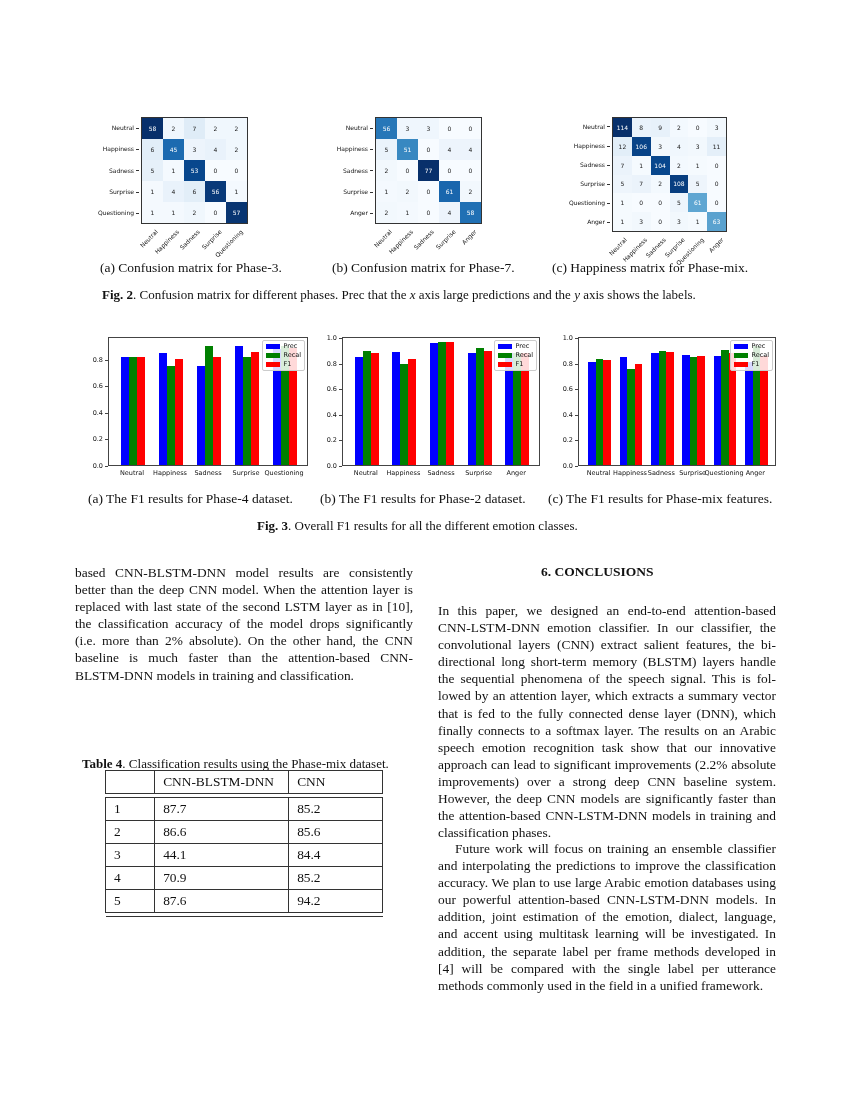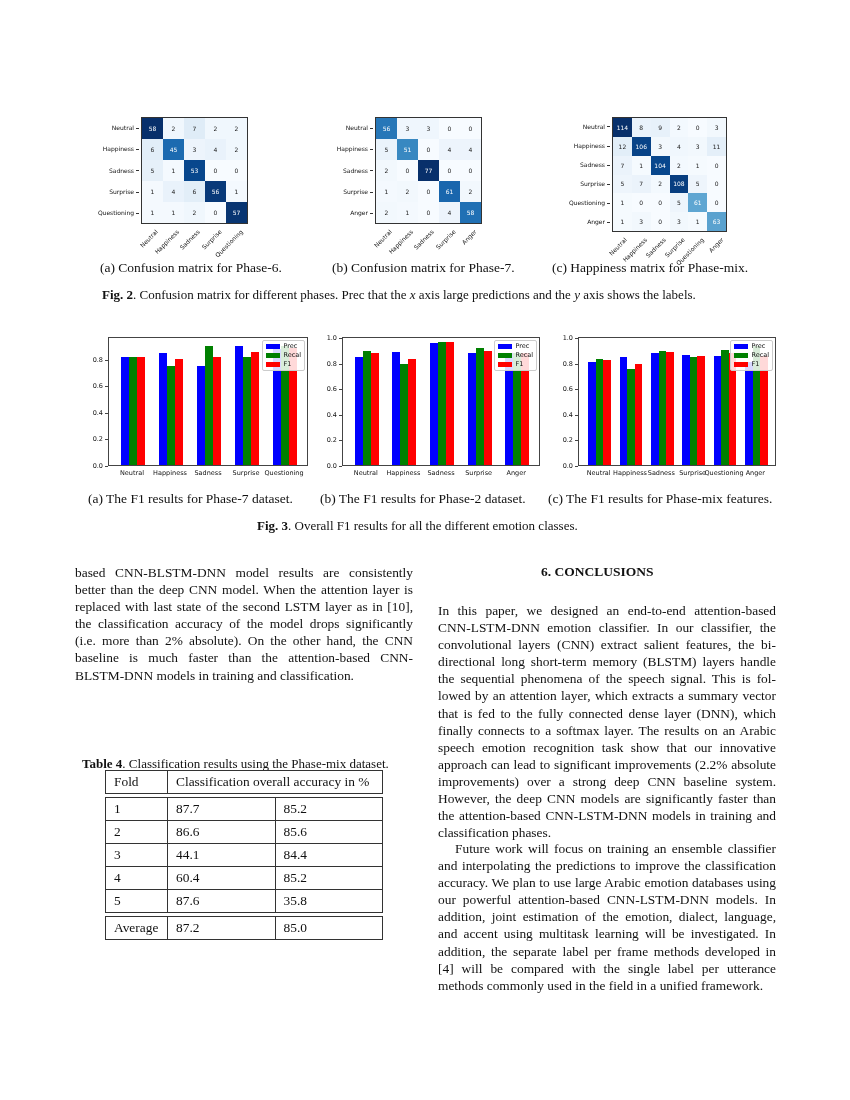"(a) Confusion matrix for Phase-6." div.subcap { text: Phase-6 -> Phase-3 }
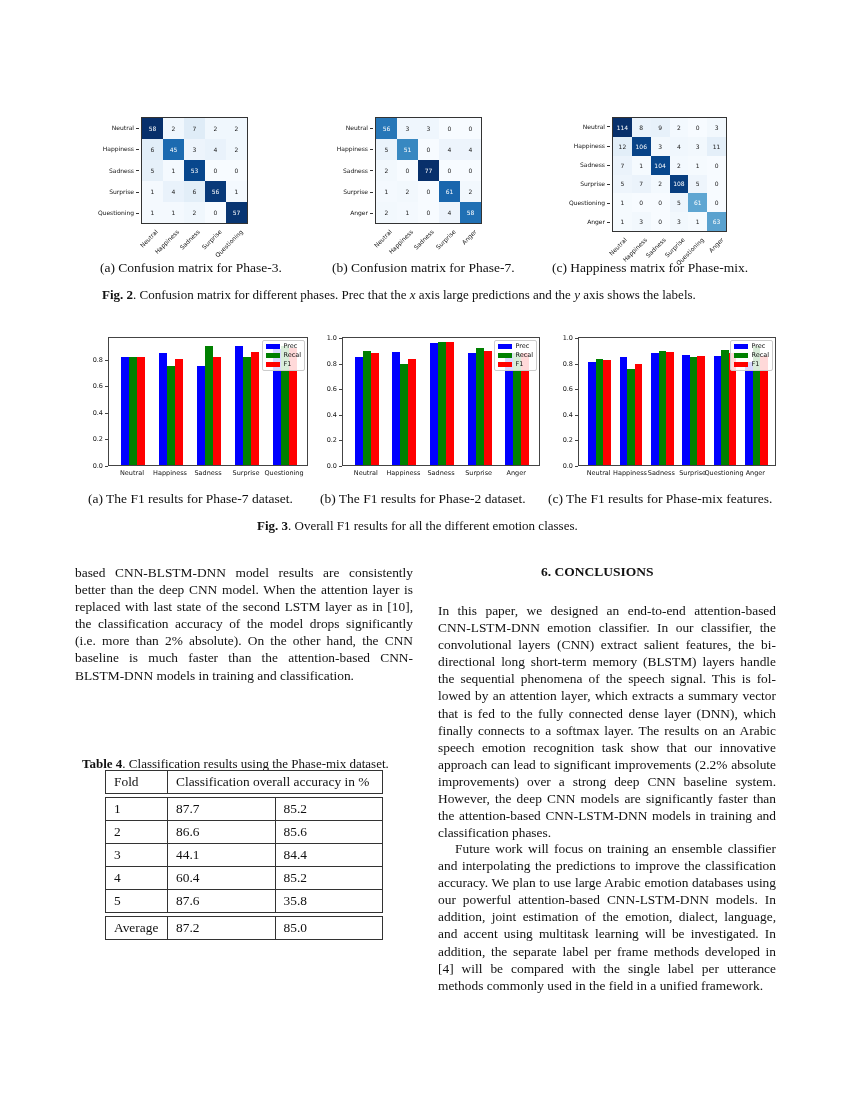"(a) The F1 results for" div.subcap { text: Phase-7 -> Phase-4 }
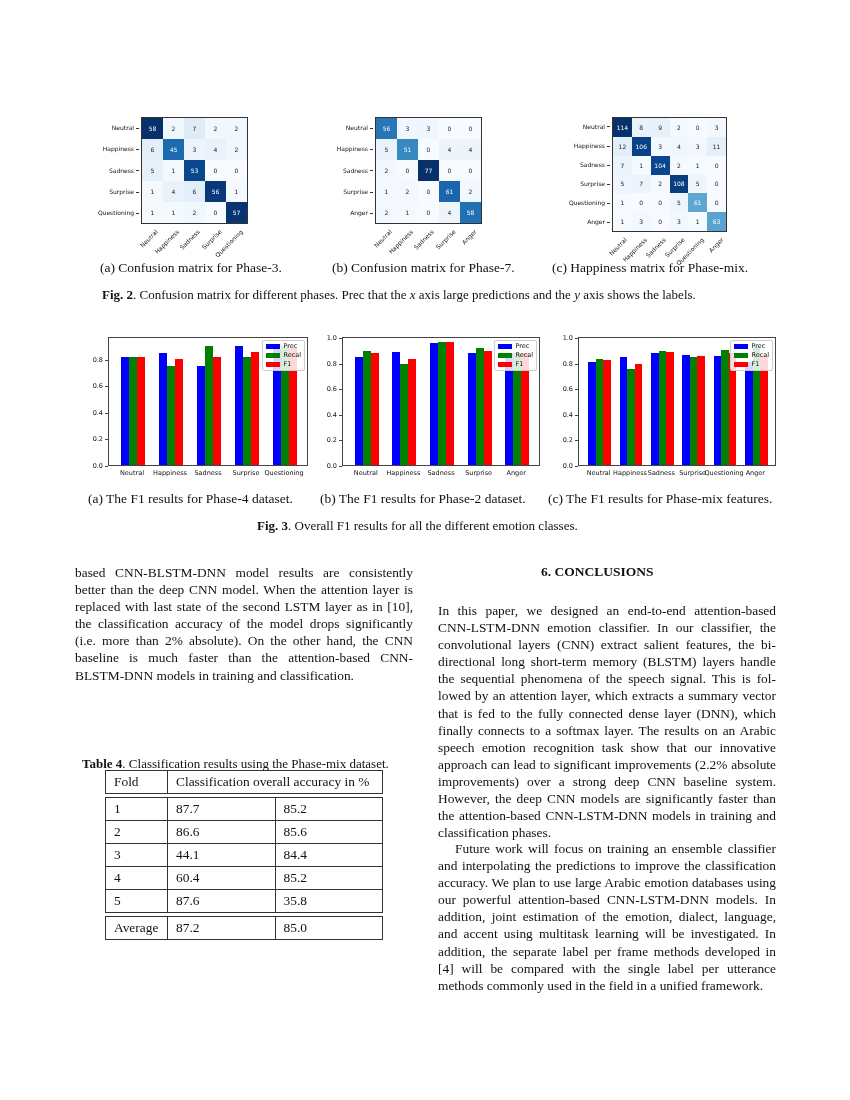"Fold" tr { html: <tr> <td>Fold</td> <td>Classification overall accuracy in %</td> </tr> -> none }
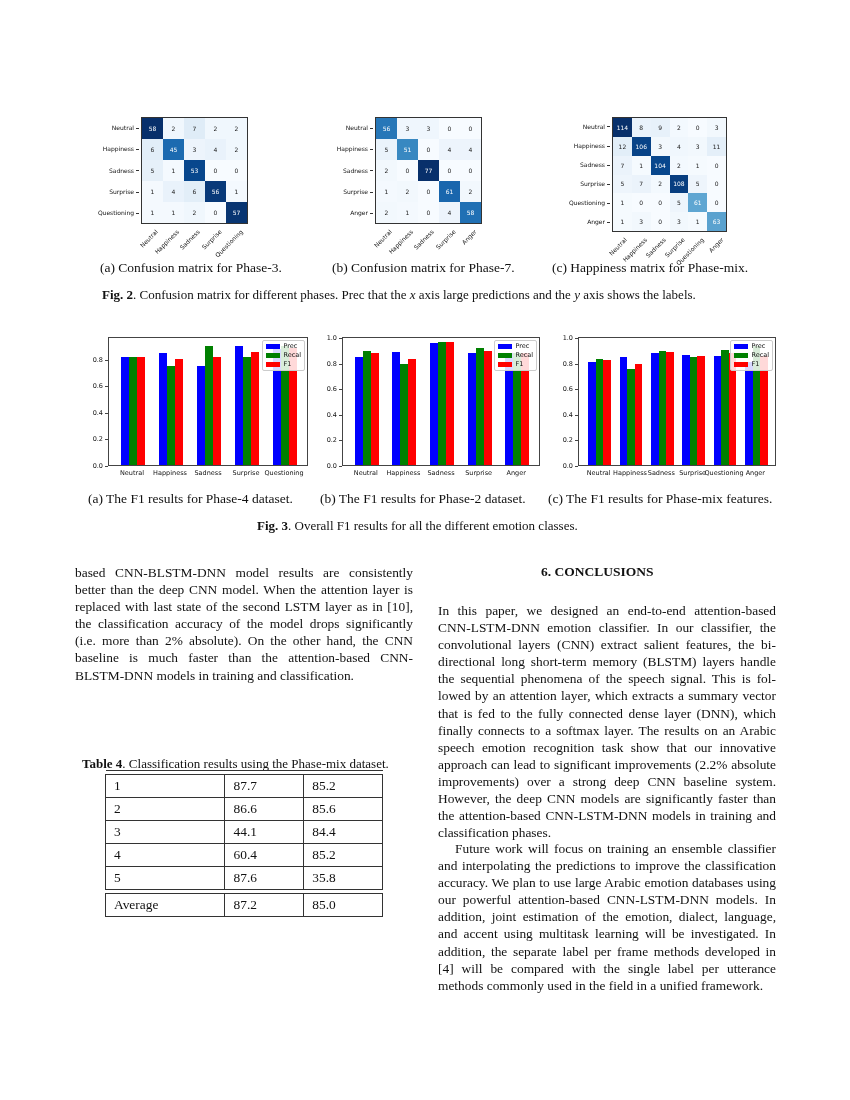"CNN-BLSTM-DNN" tr { html: none -> <tr> <td></td> <td>CNN-BLSTM-DNN</td> <td>CNN</td> </tr> }
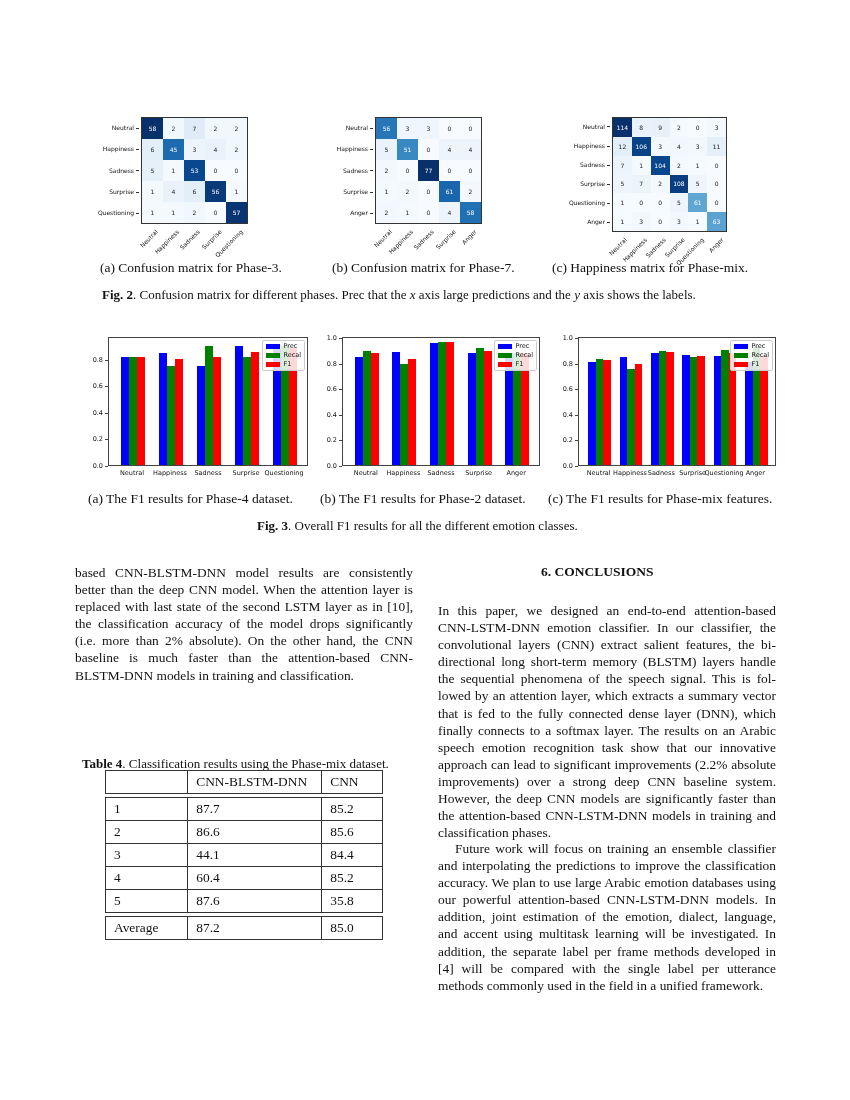"60.4" td { text: 60.4 -> 70.9 }
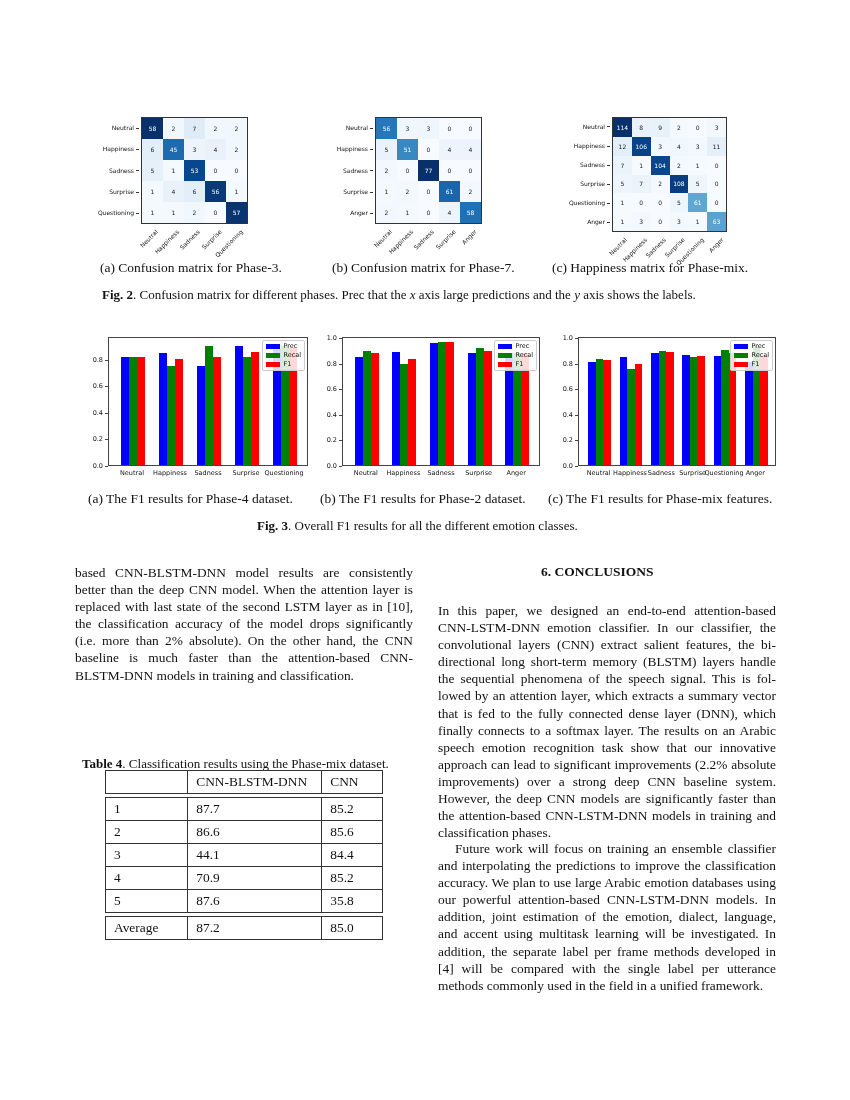"35.8" td { text: 35.8 -> 94.2 }
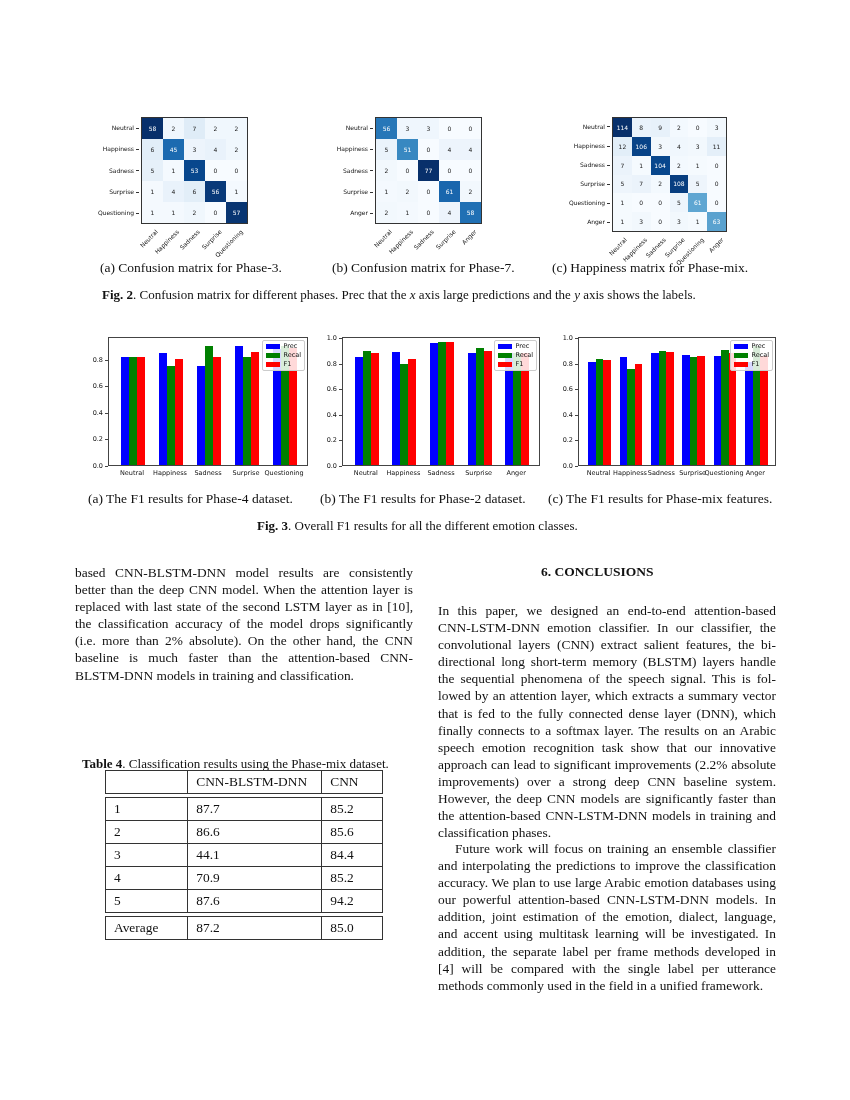"Average" tr { html: <tr> <td>Average</td> <td>87.2</td> <td>85.0</td> </tr> -> none }
